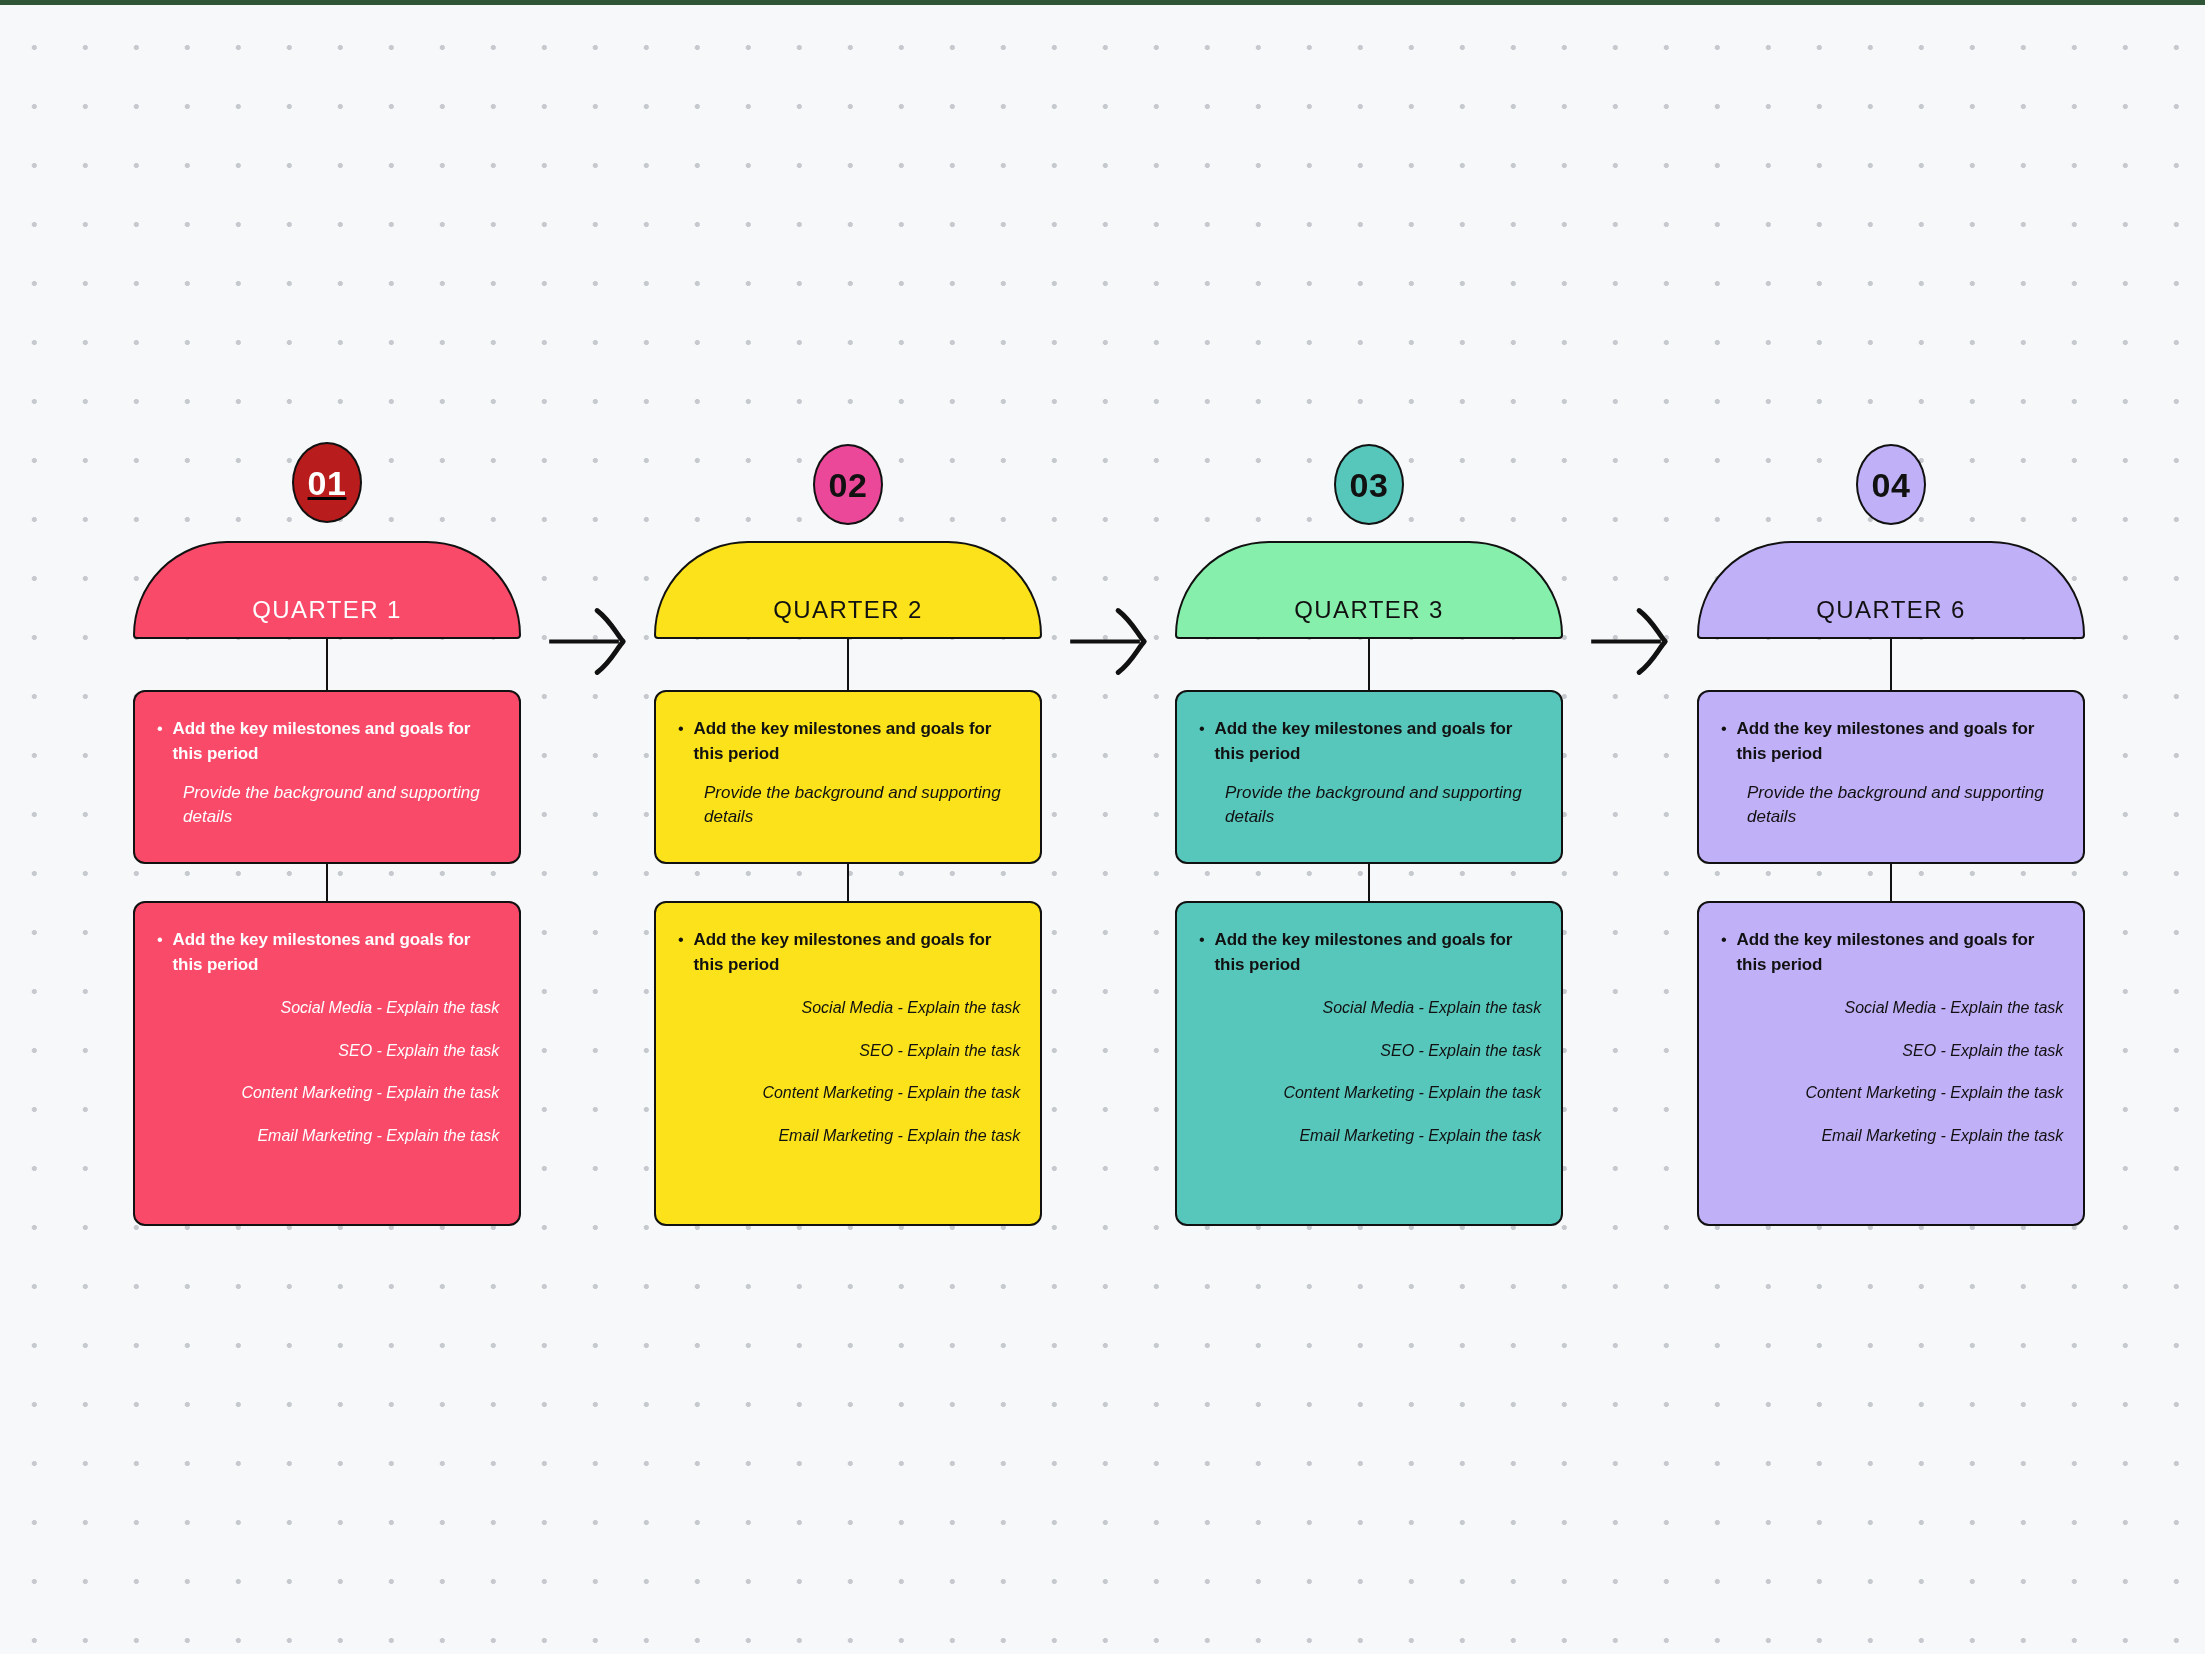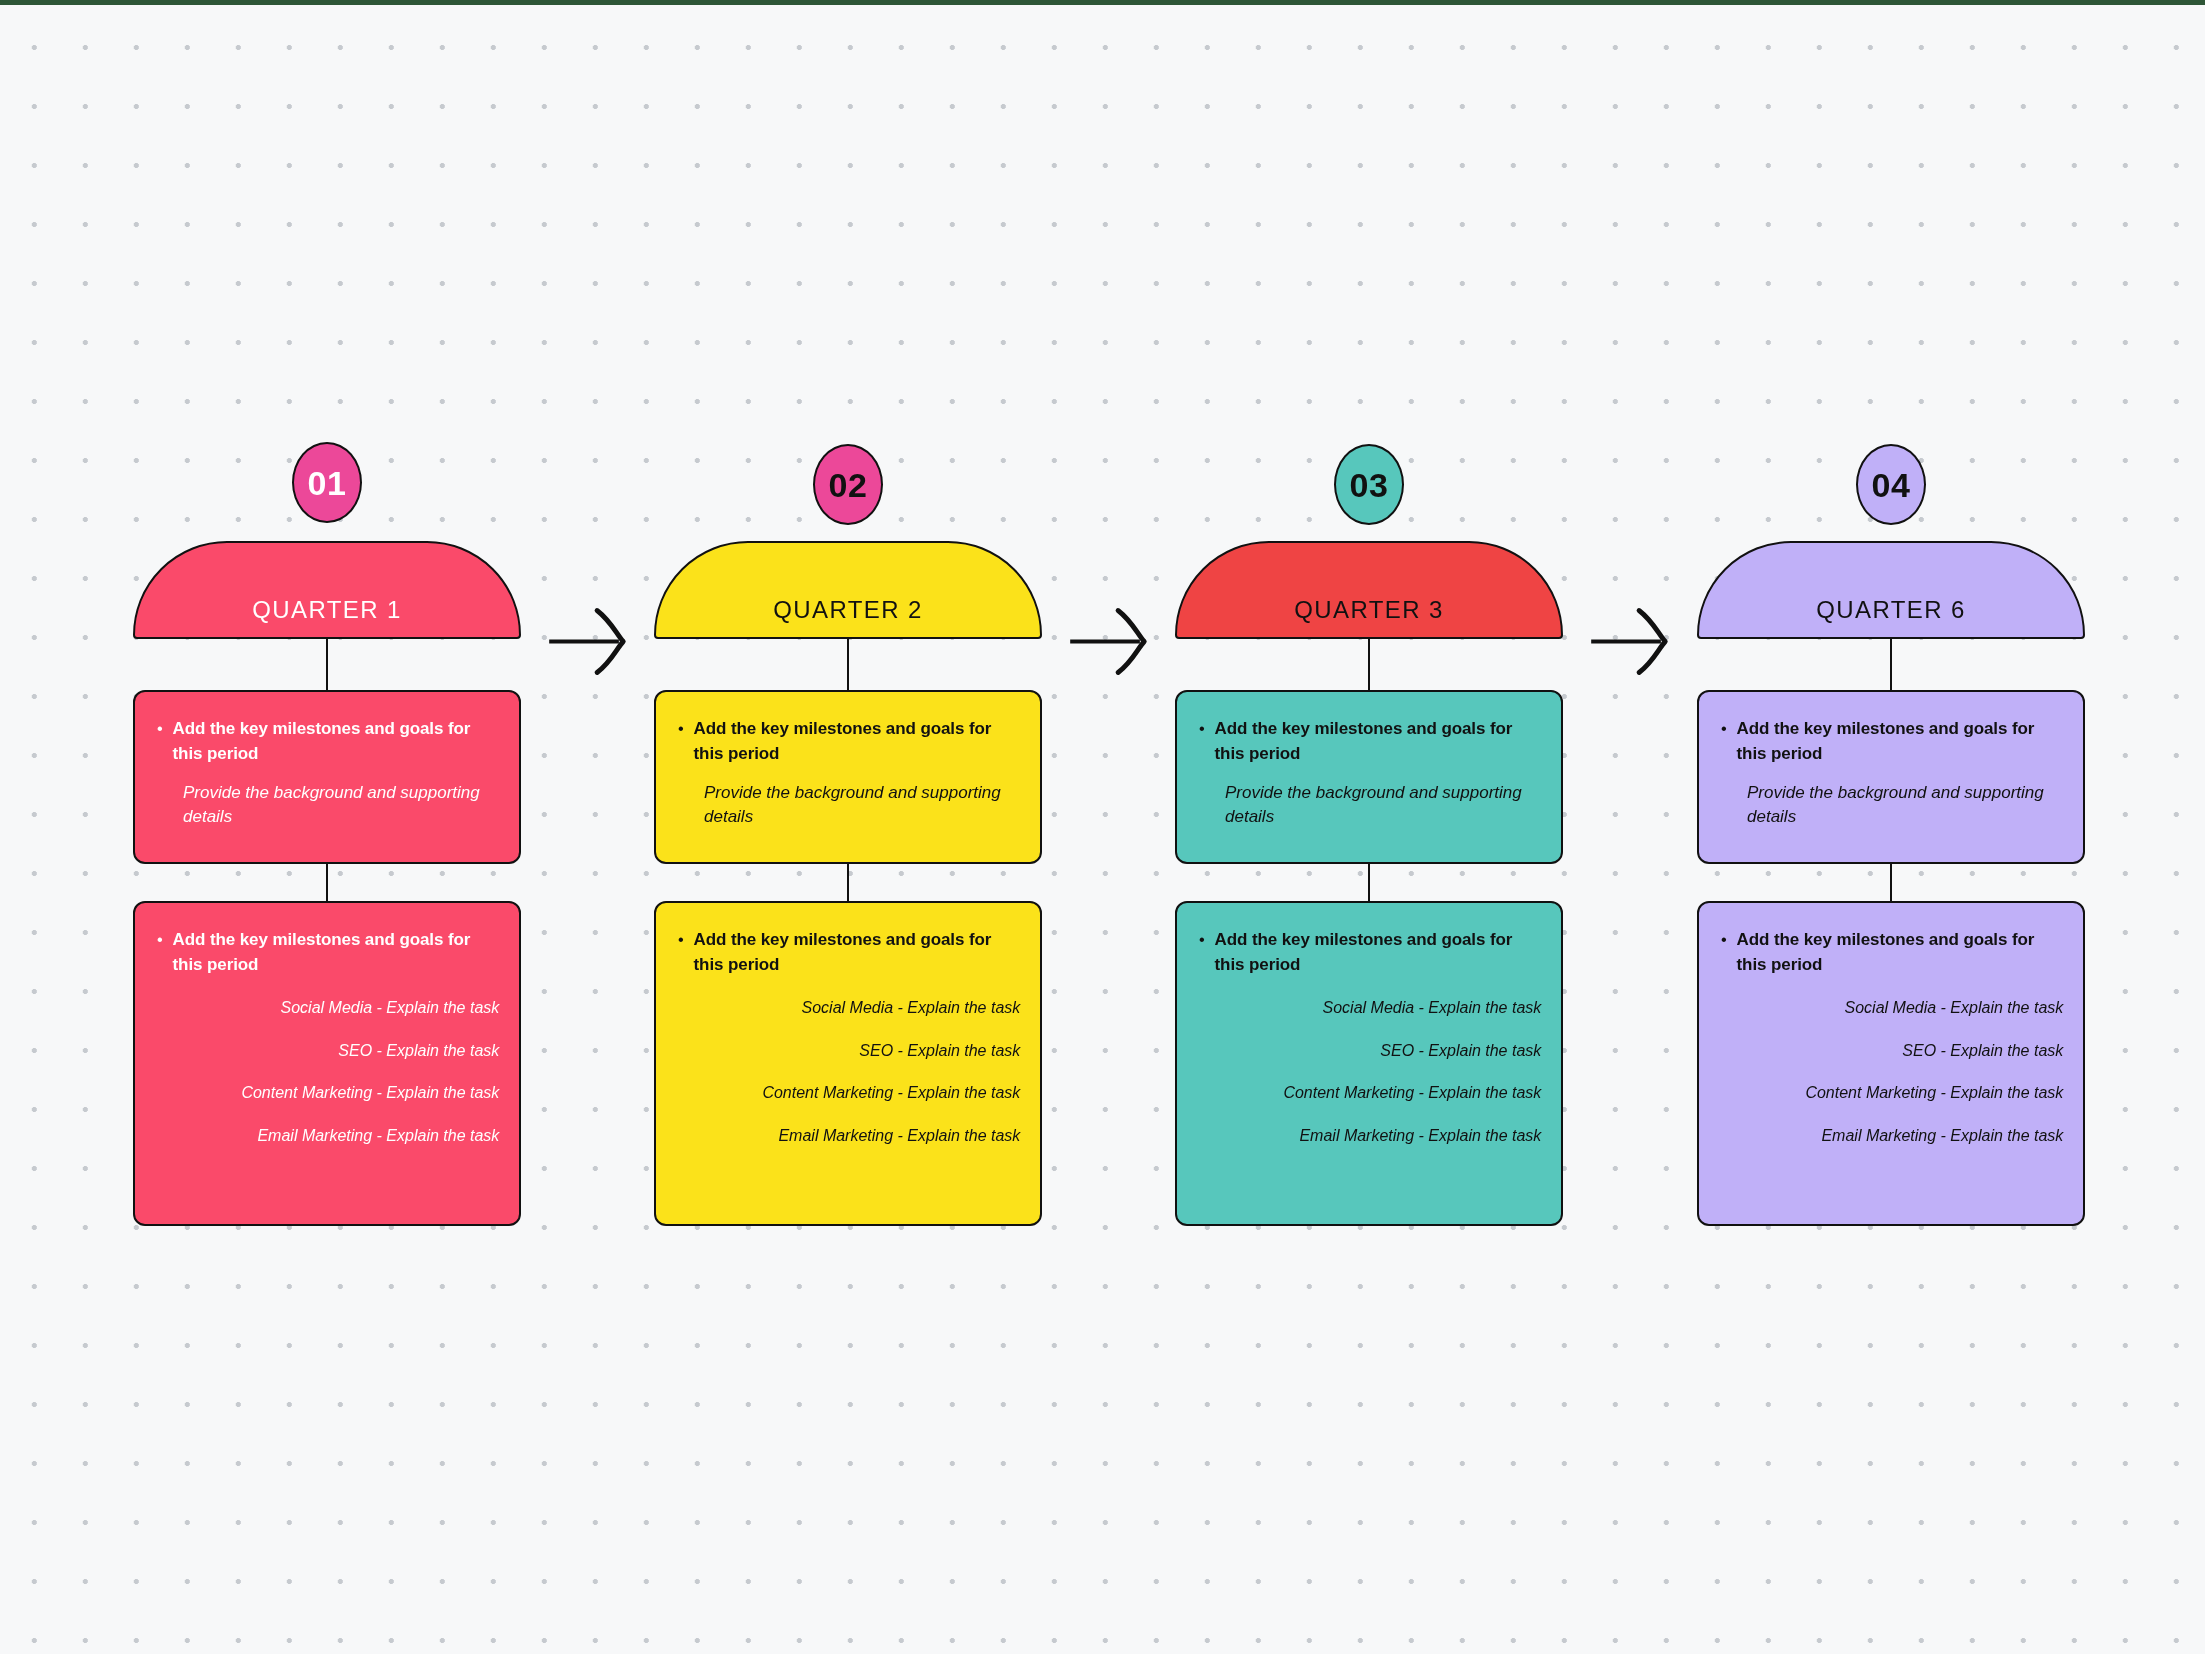"01" div.badge { background: #ec4899 -> #b91c1c; text-decoration: none -> underline }
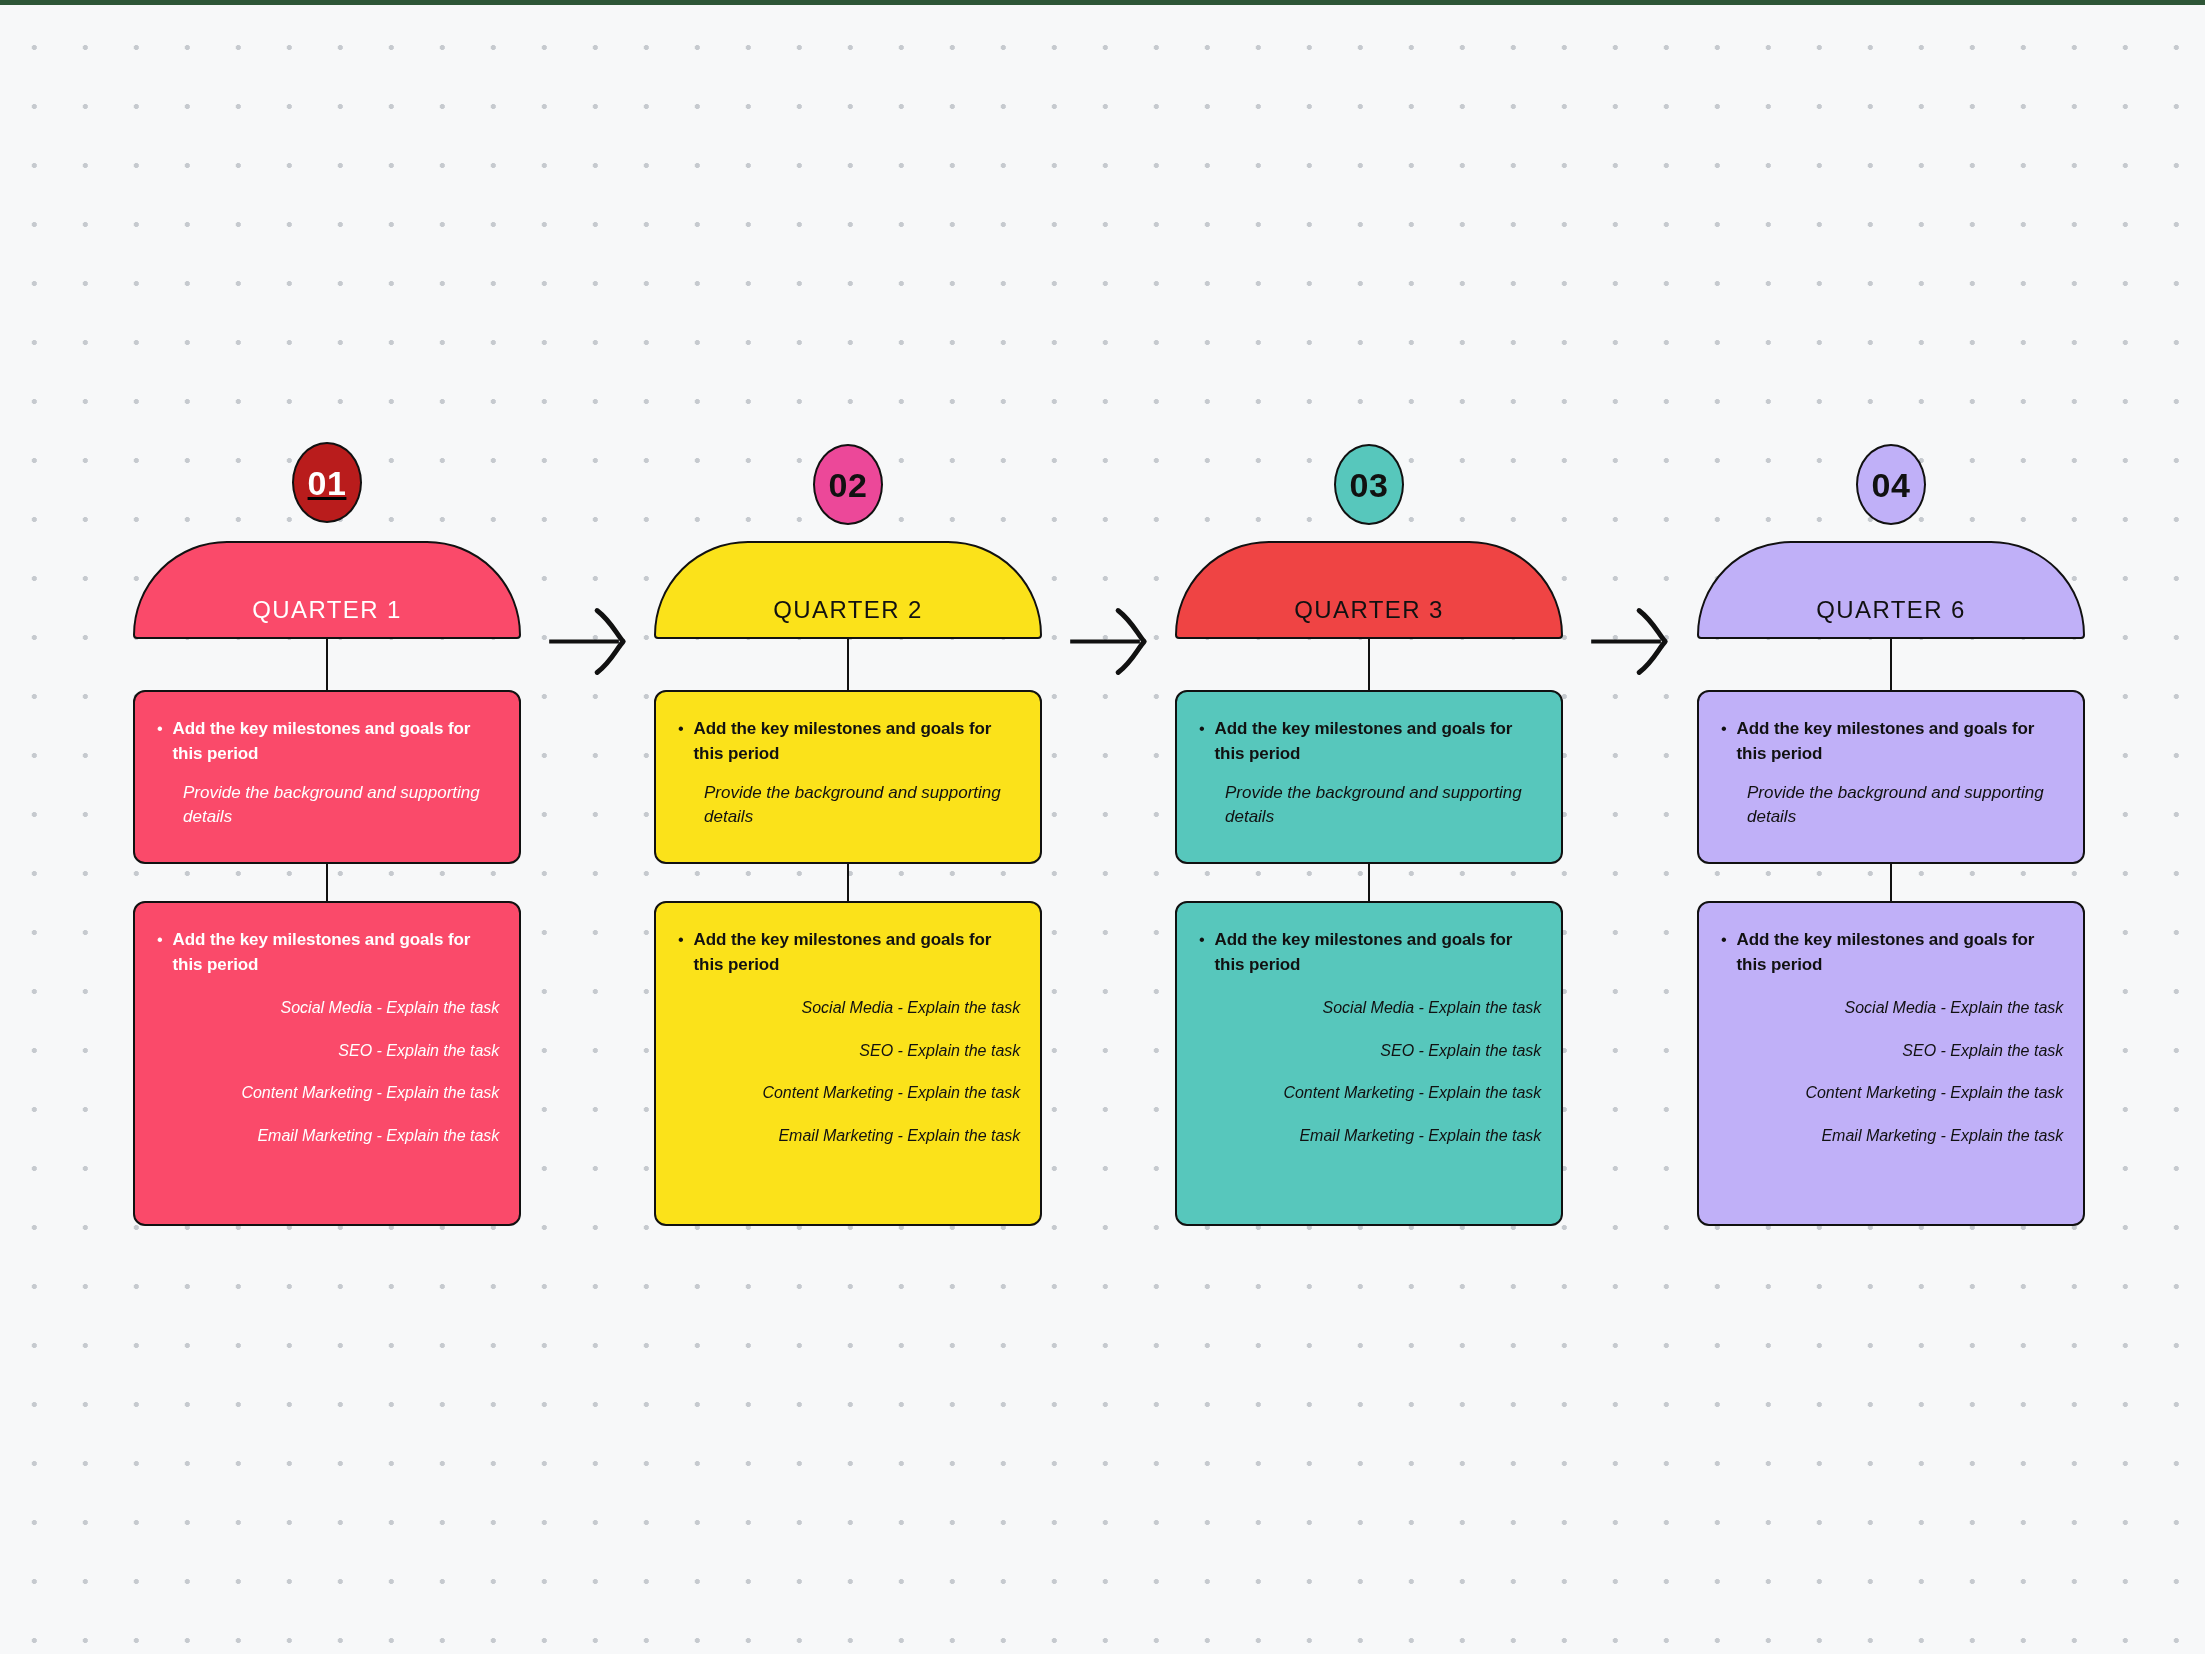"QUARTER 3" div.arch { background: #ef4444 -> #86efac }
